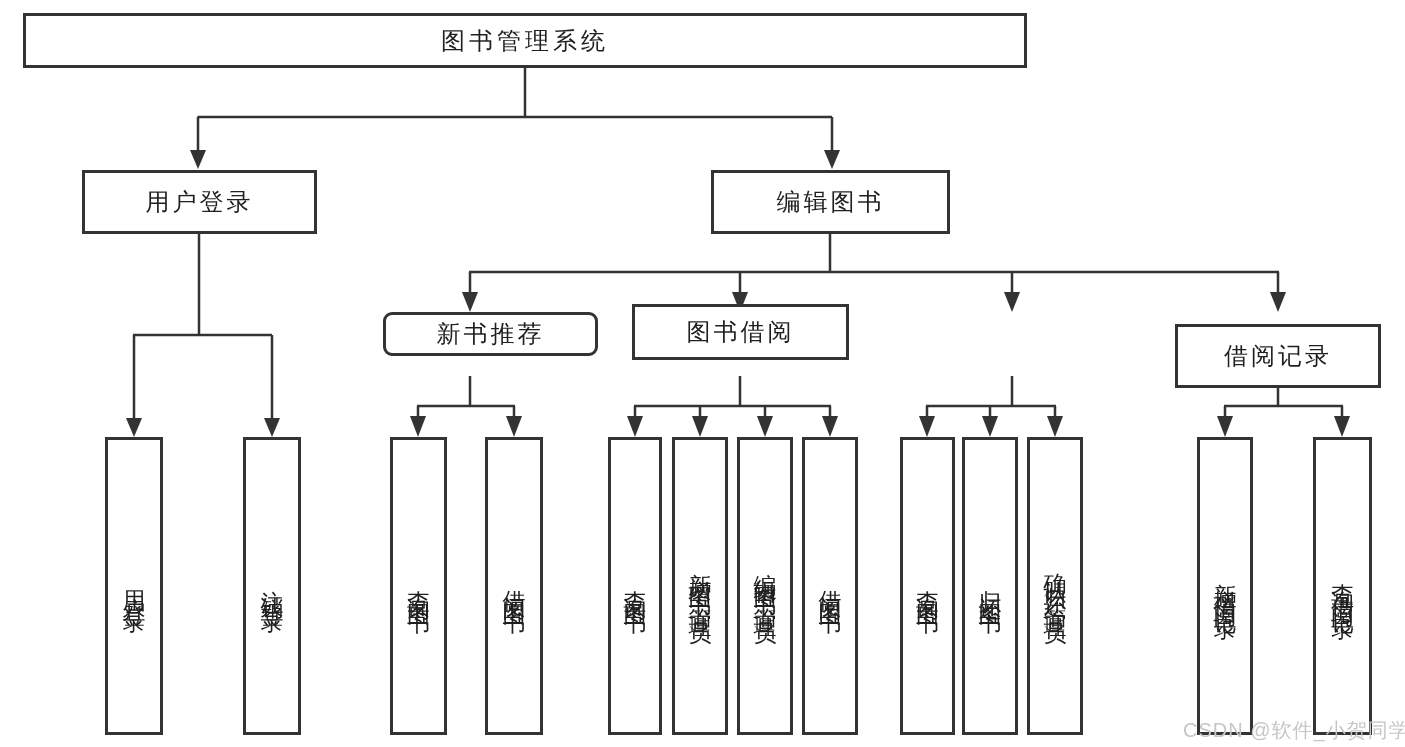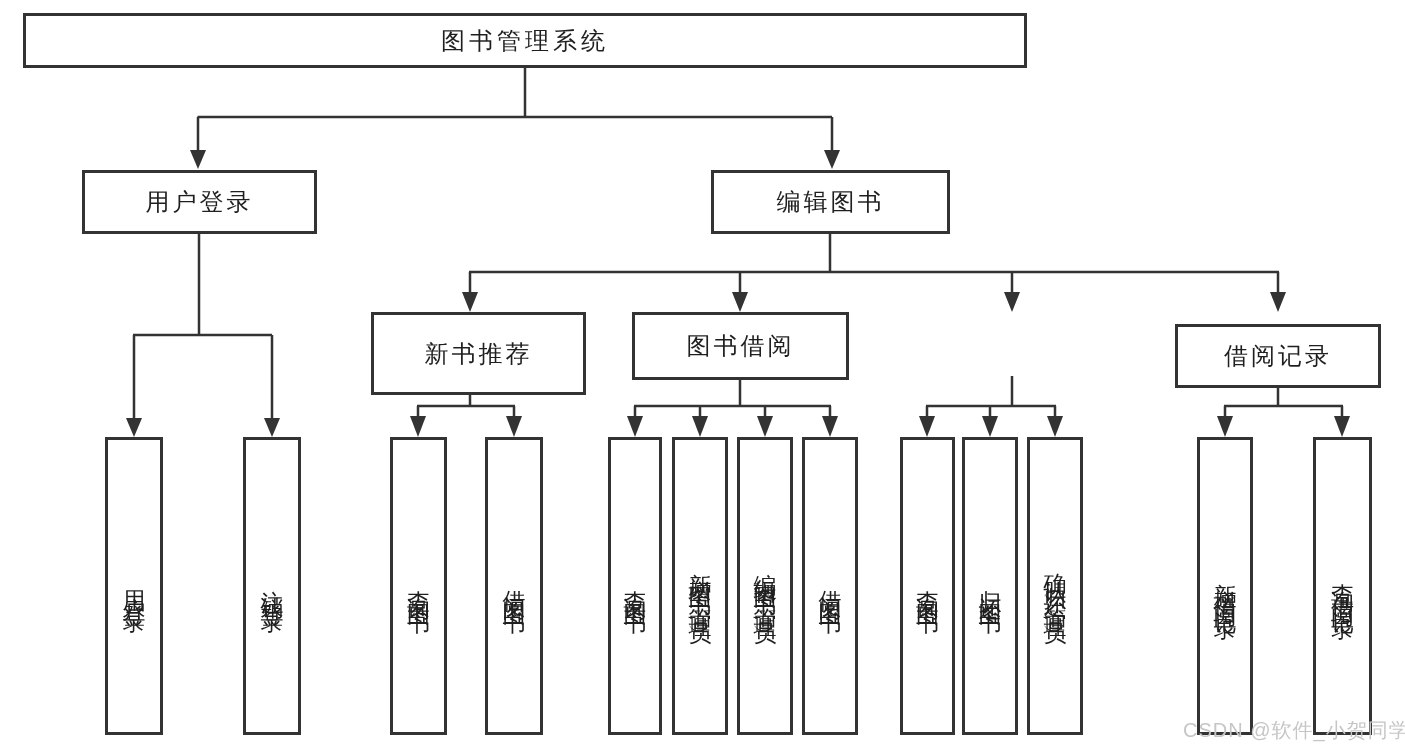"新书推荐" div.box { border-radius: none -> 9px; height: 83px -> 44px; left: 371px -> 383px }
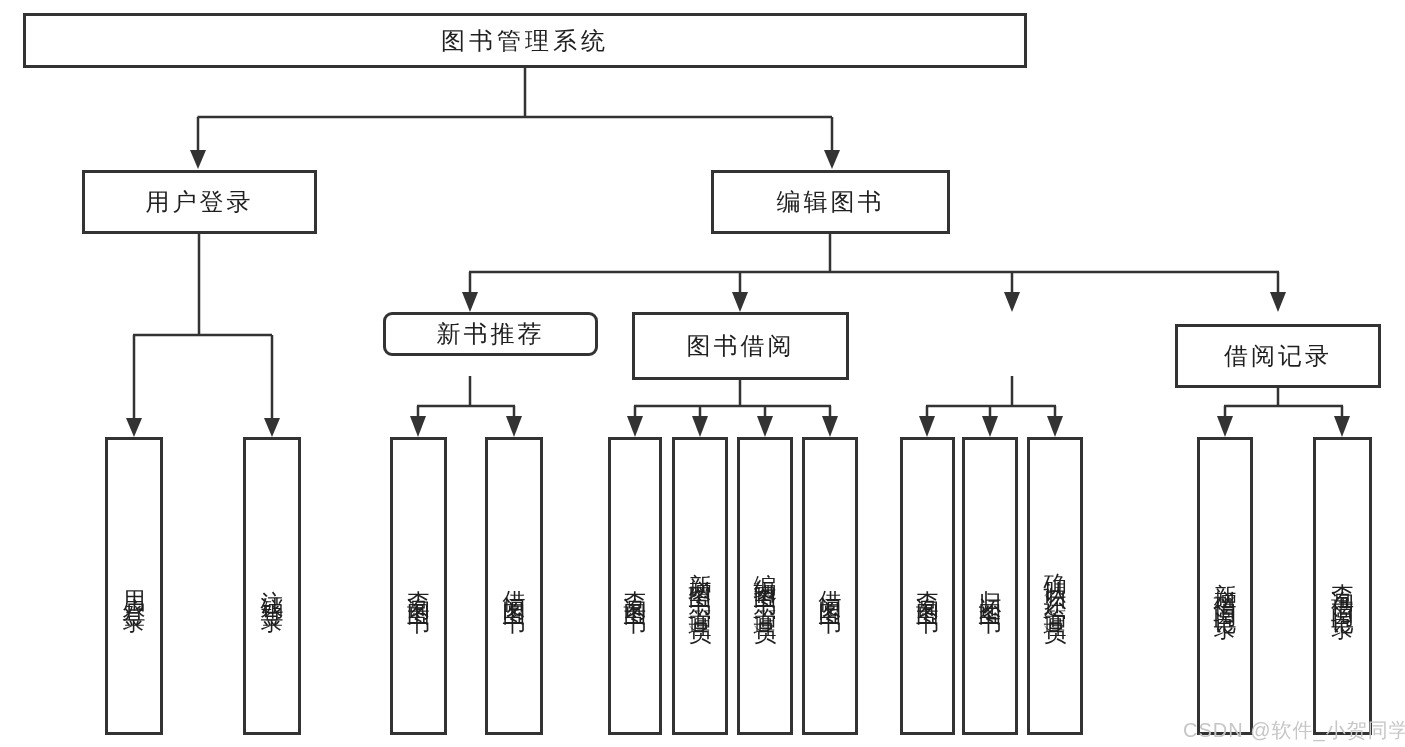"图书借阅" div.box { height: 68px -> 56px; top: 312px -> 304px }
